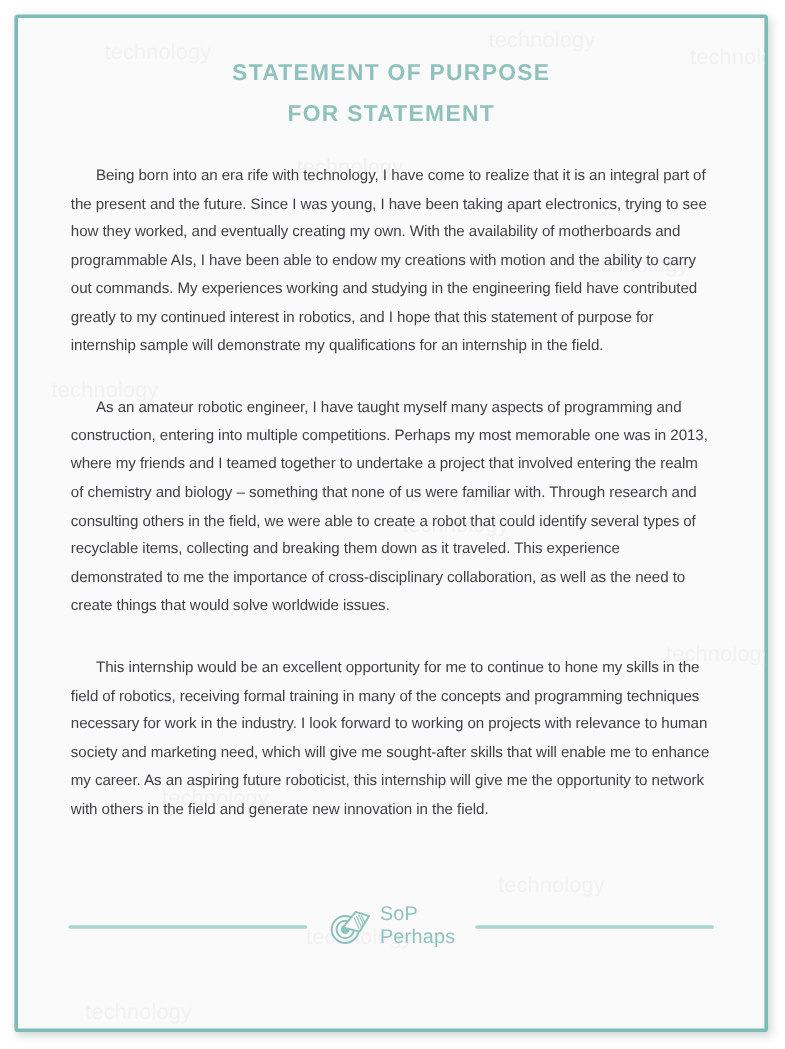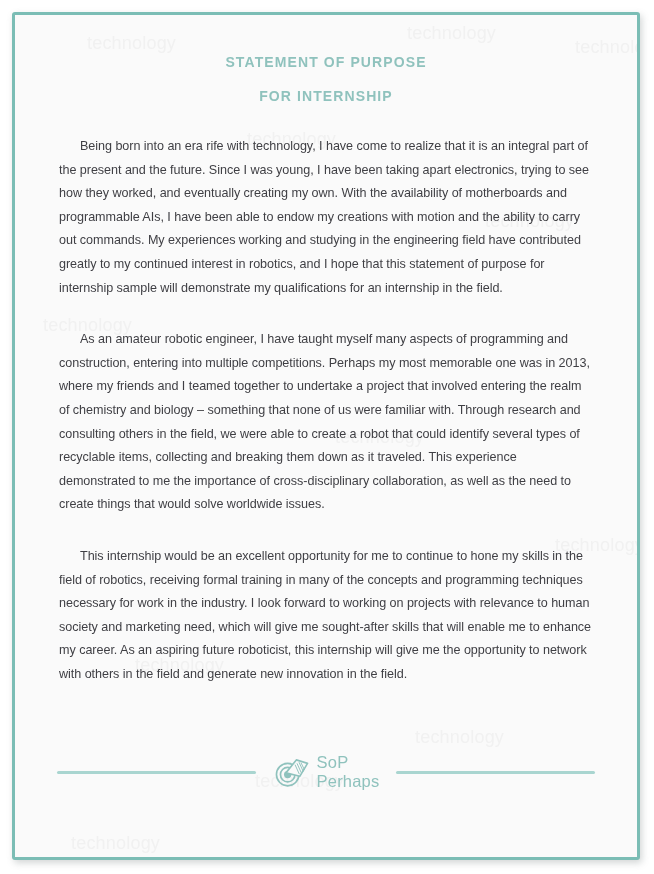"STATEMENT OF PURPOSE" .doc-title { font-size: 14px -> 19px }
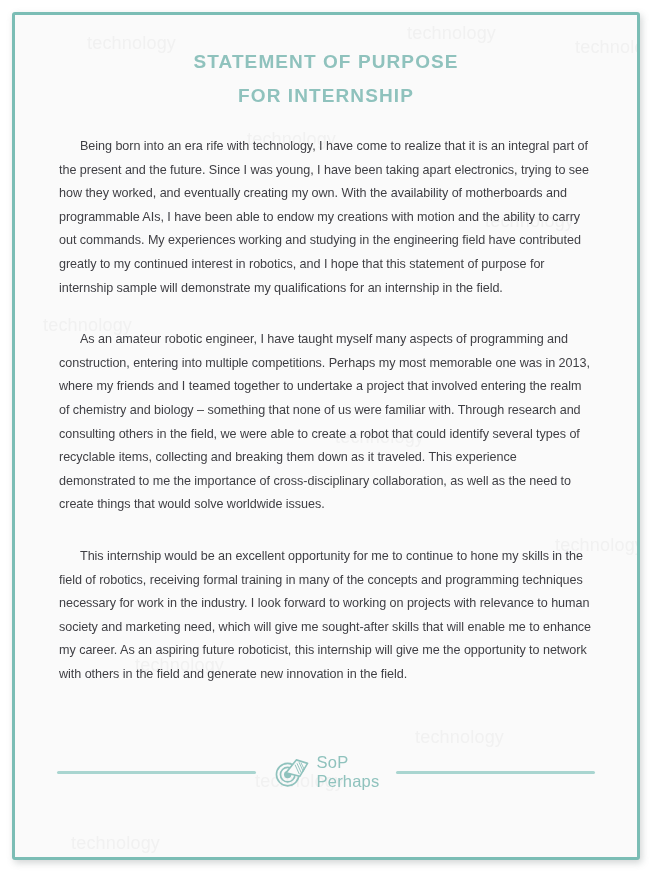"FOR INTERNSHIP" span.title-line { text: INTERNSHIP -> STATEMENT }
